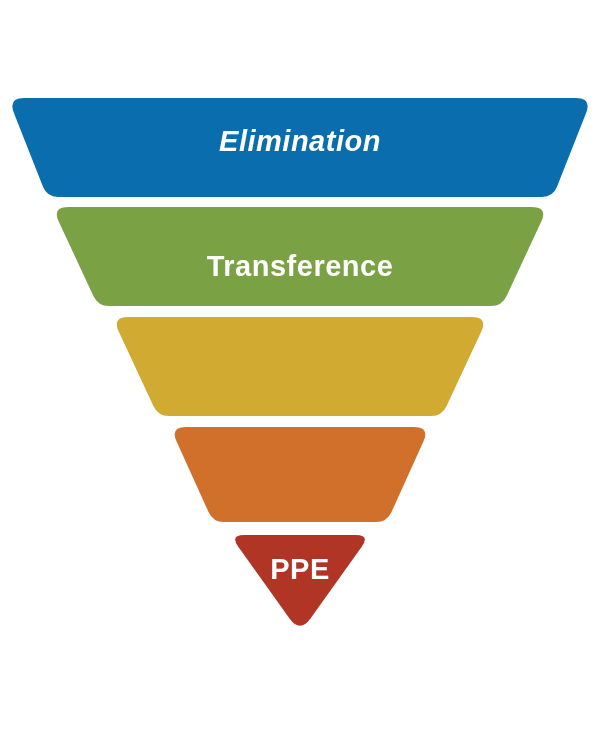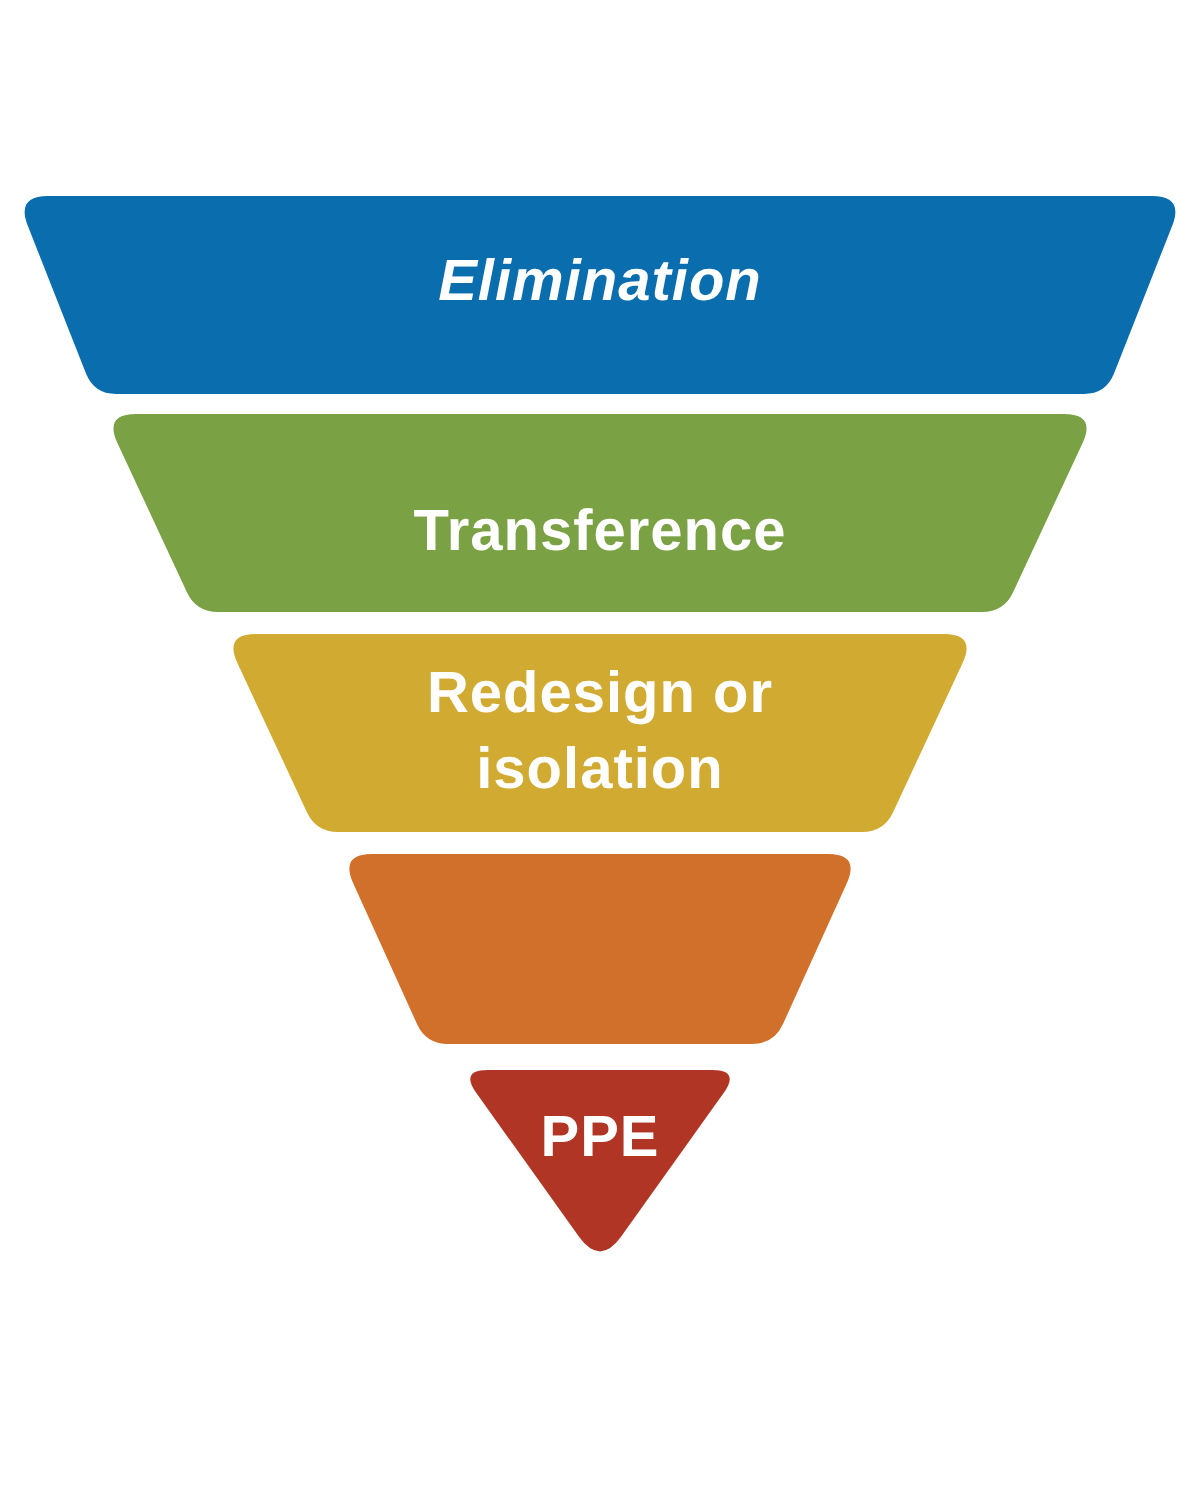"Redesign or" div.band-label { html: <div>Redesign or isolation</div> -> none }
